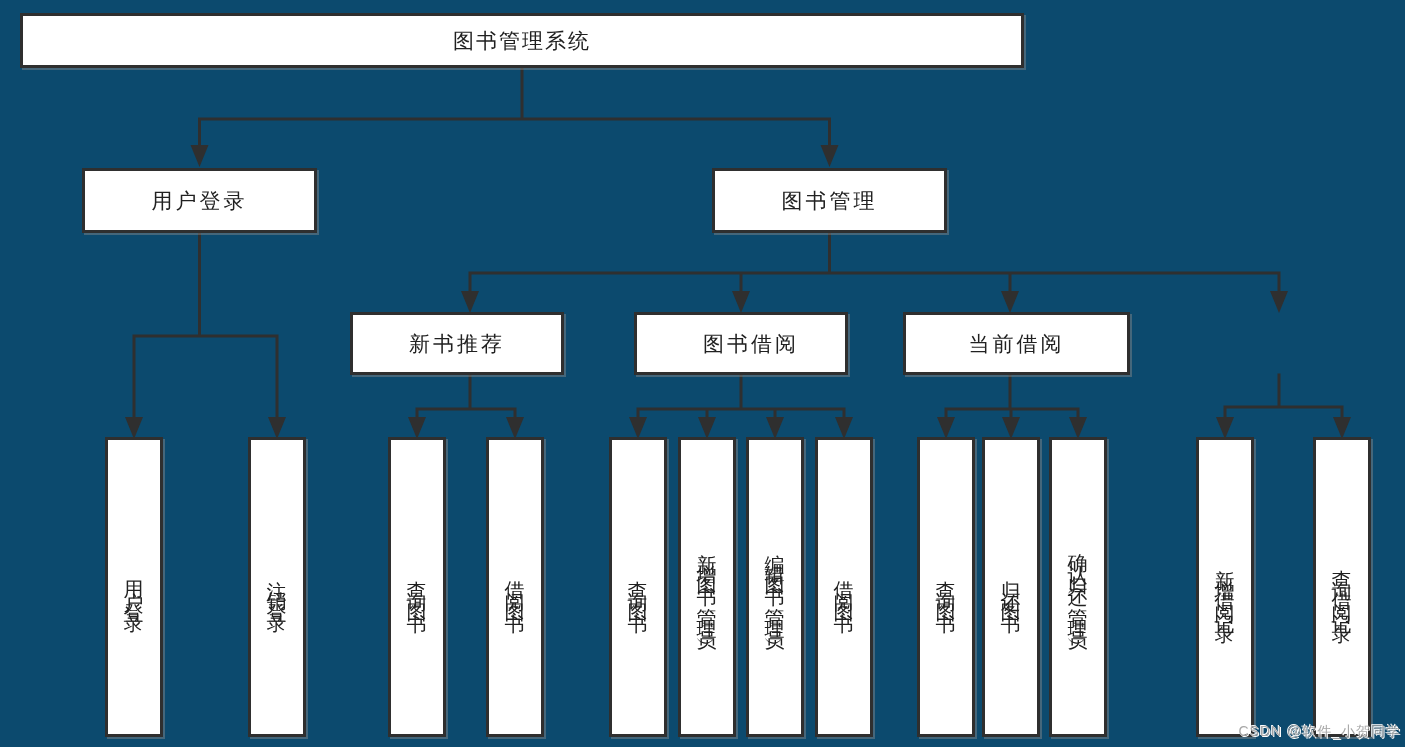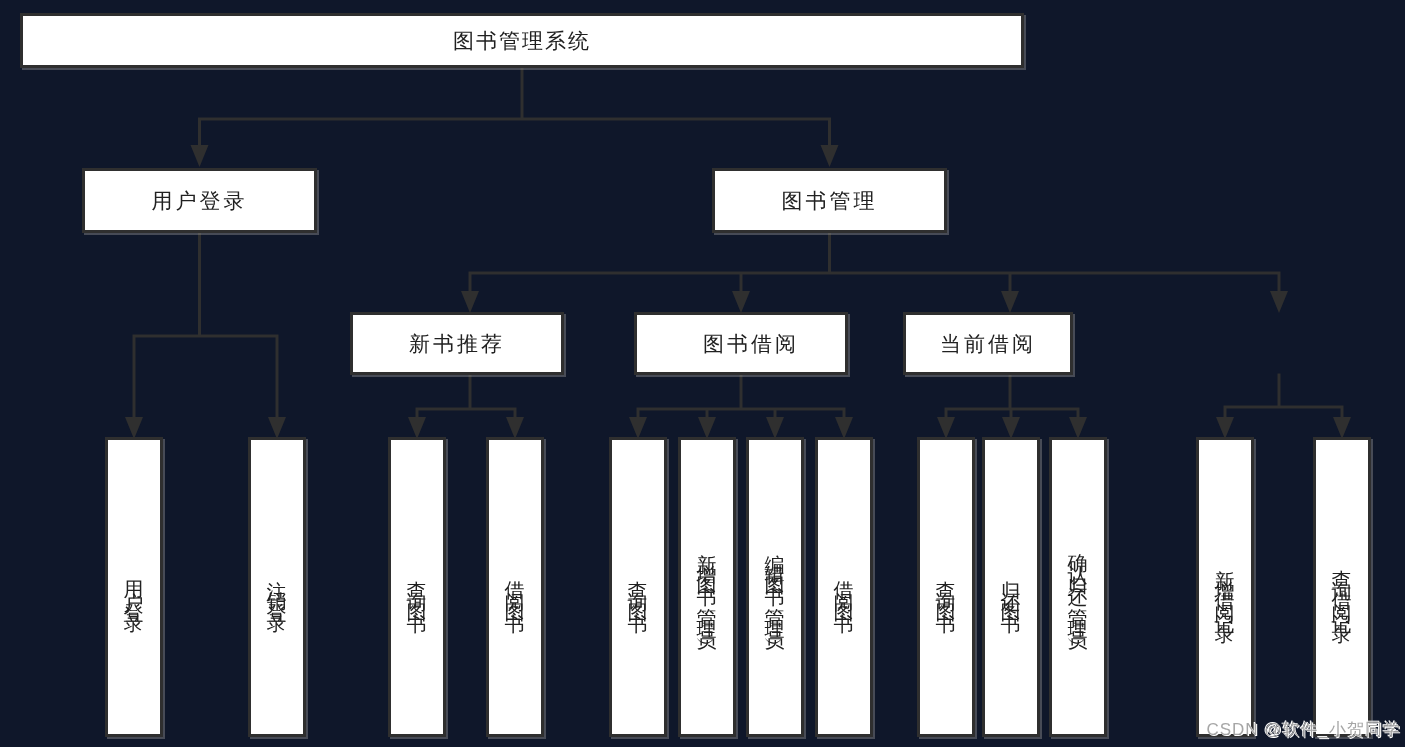"图书管理系统" .stage { background: #0f172a -> #0c4a6e }
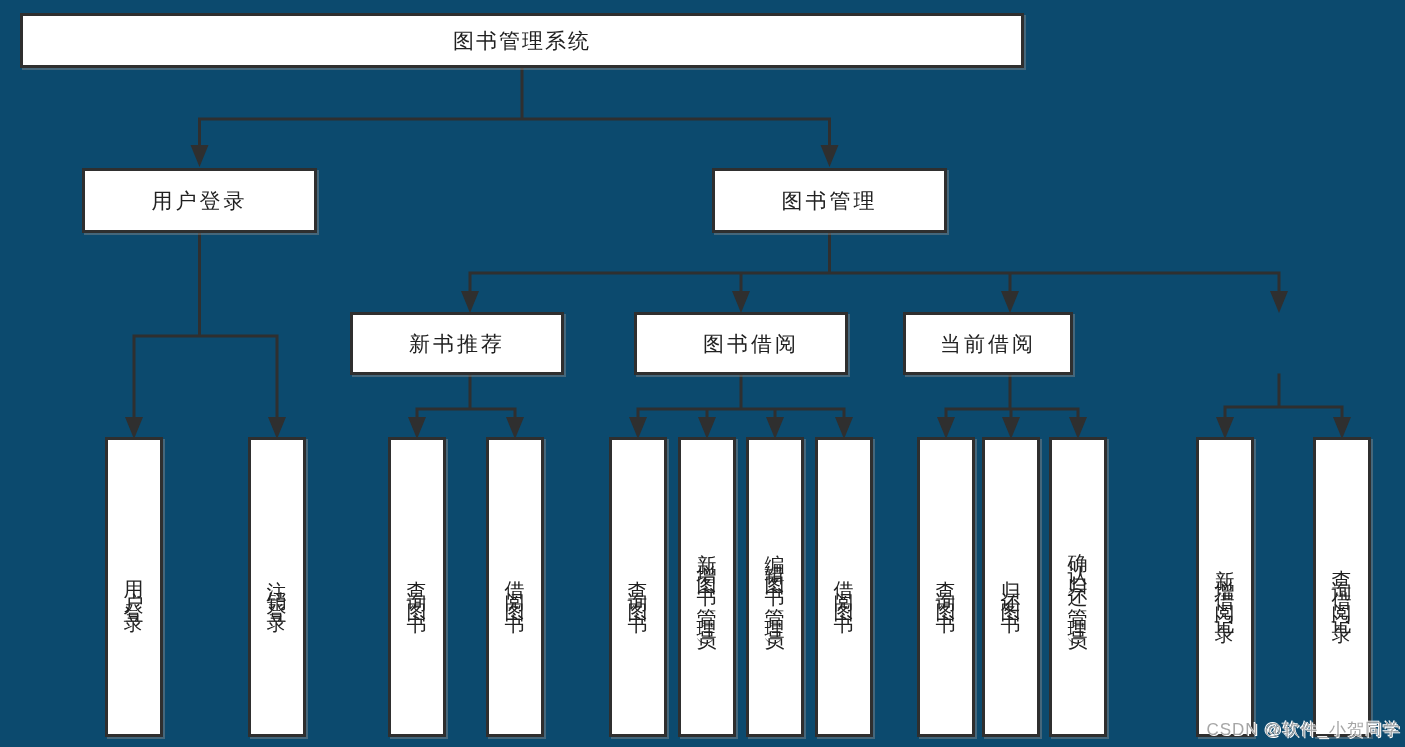"当前借阅" div.node { width: 170px -> 227px }
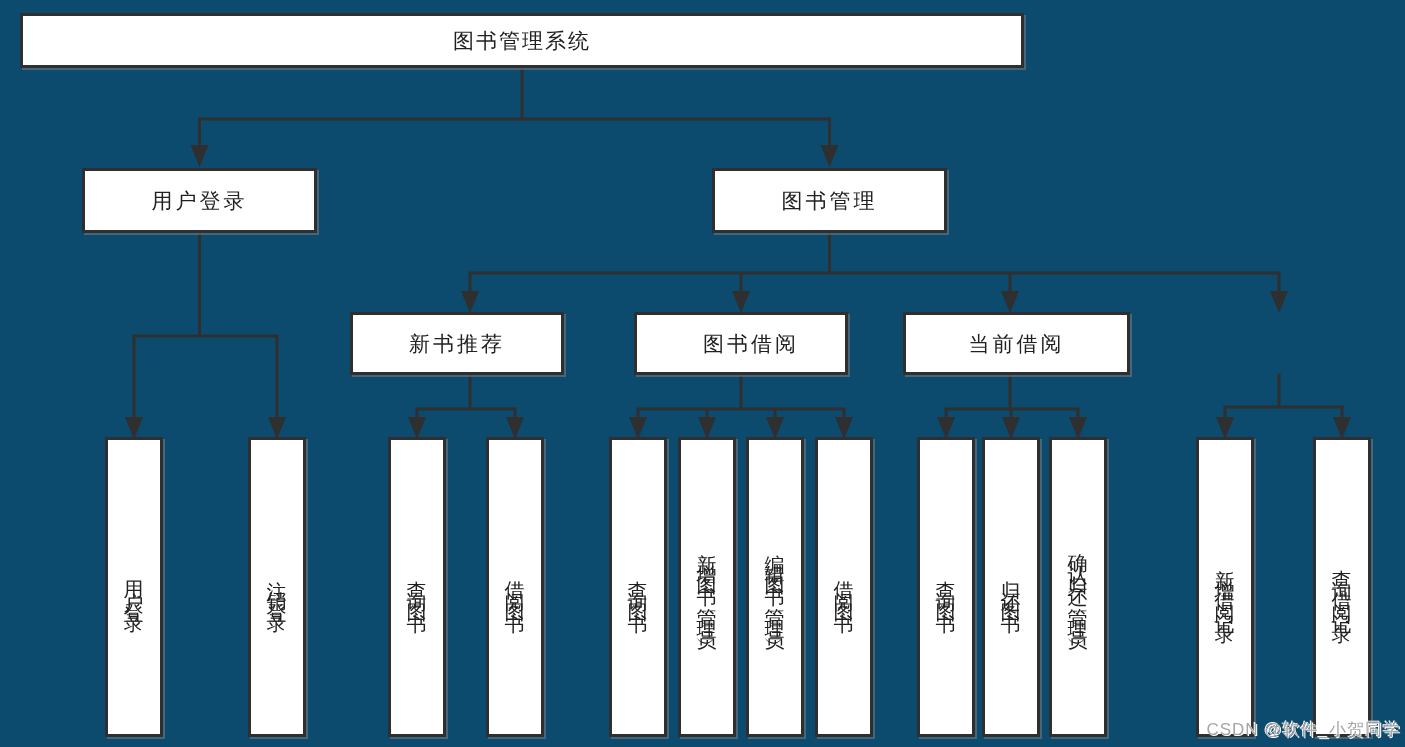"CSDN @软件_小贺同学" .watermark { font-size: 17px -> 14px }
